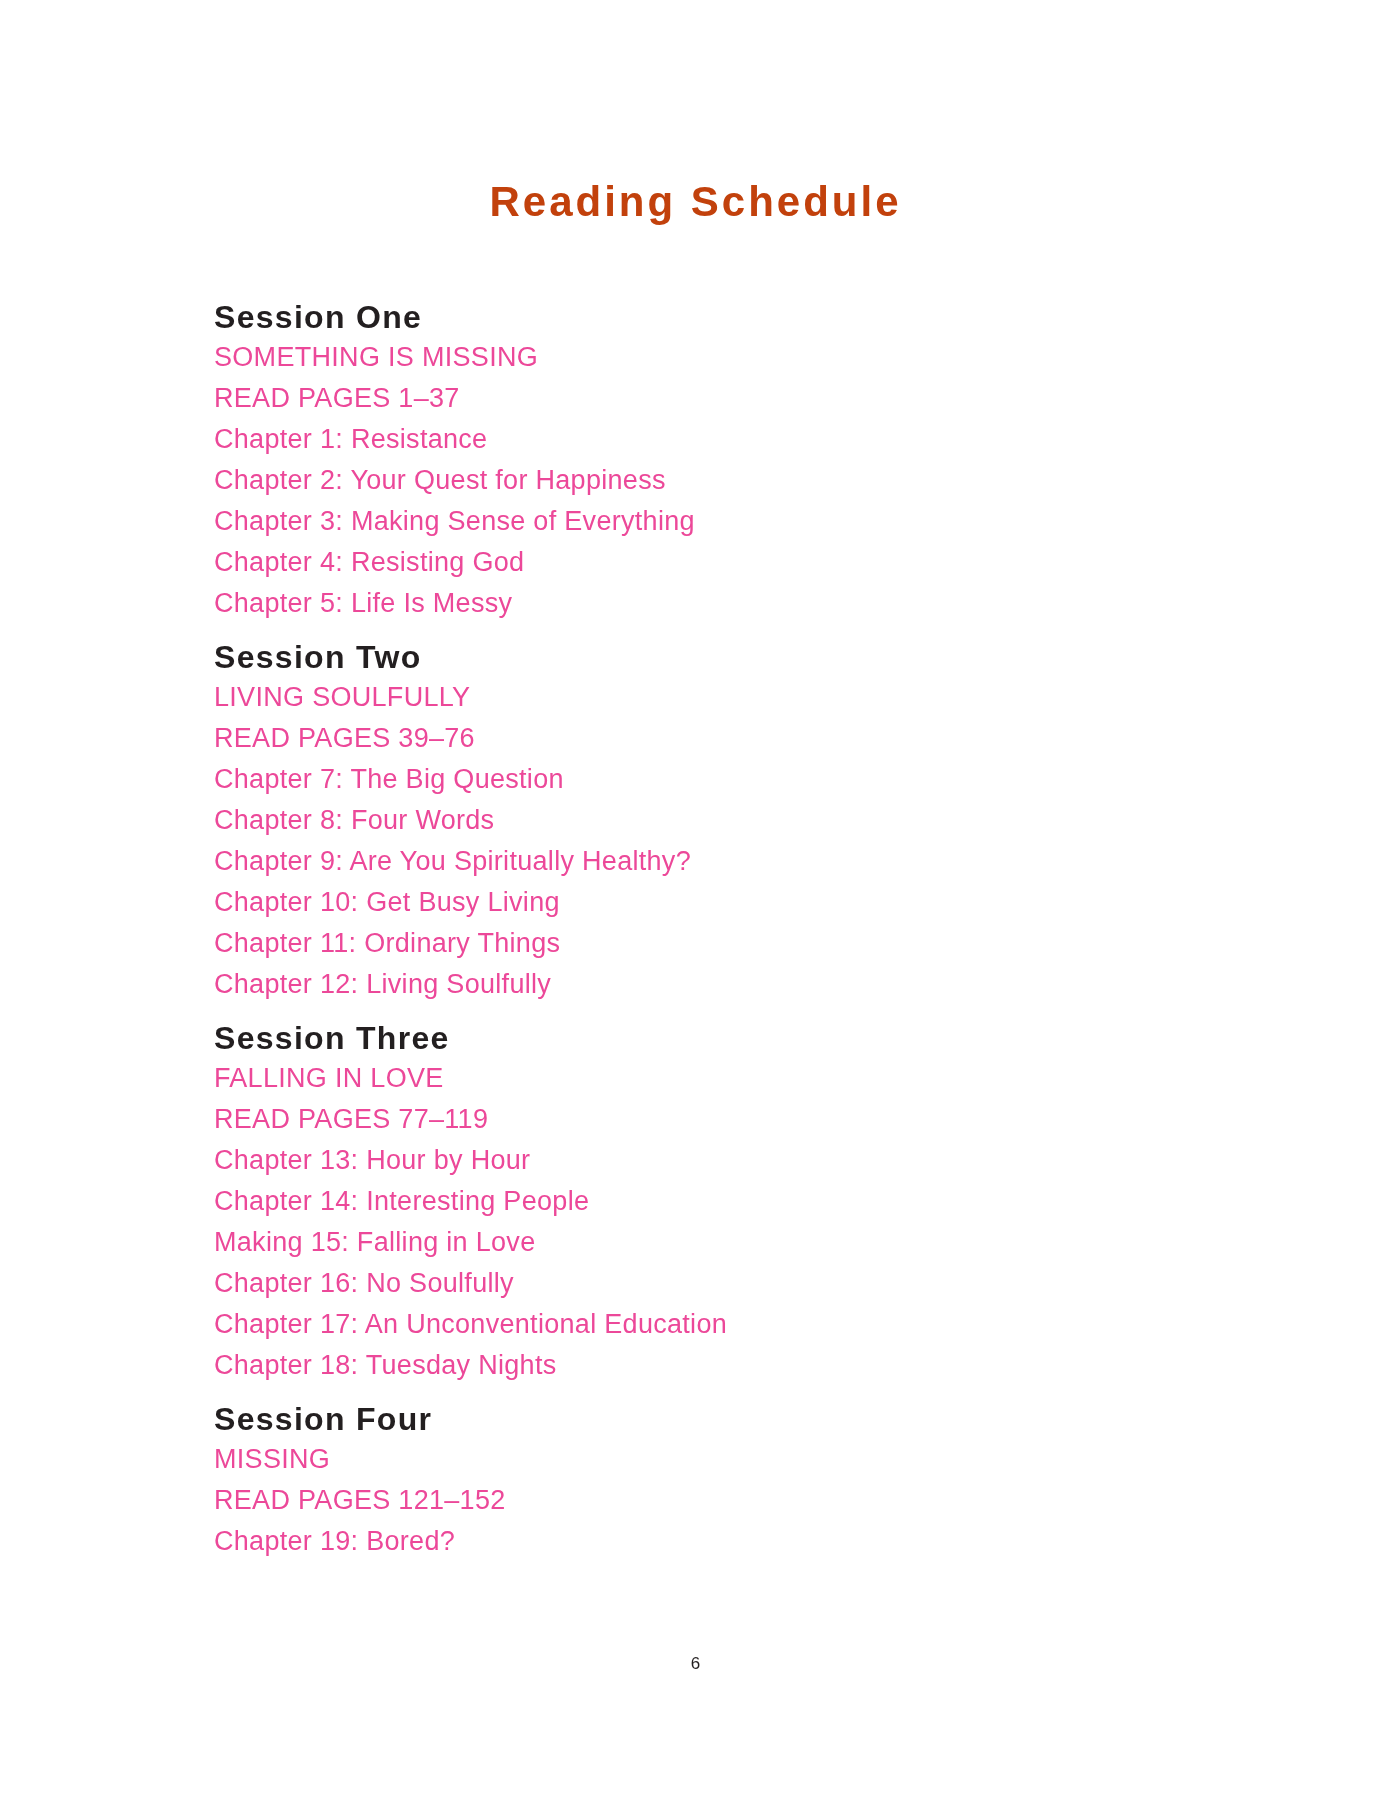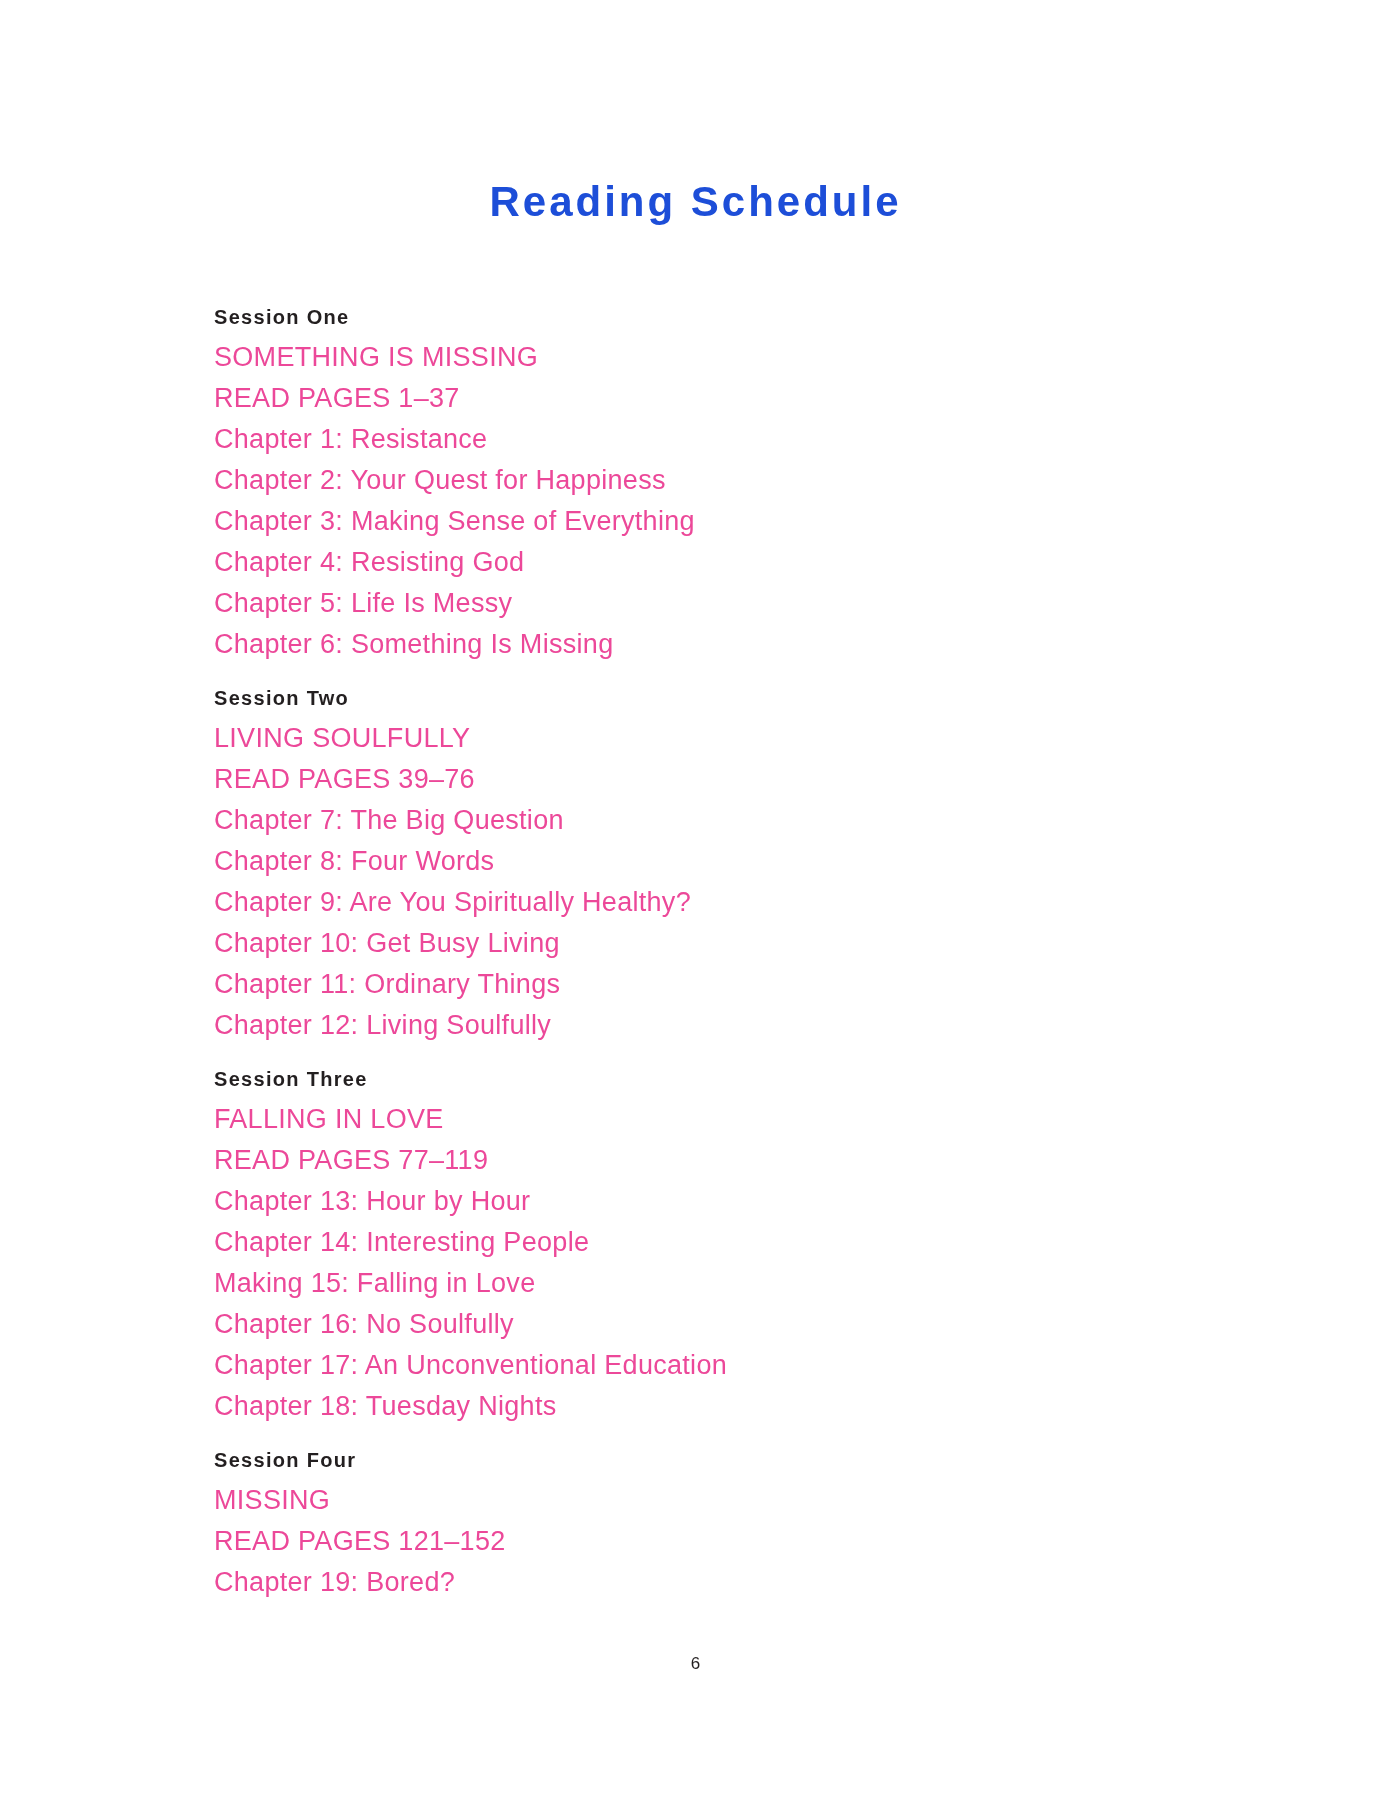"Reading Schedule" .page-title { color: #1d4ed8 -> #c2410c }
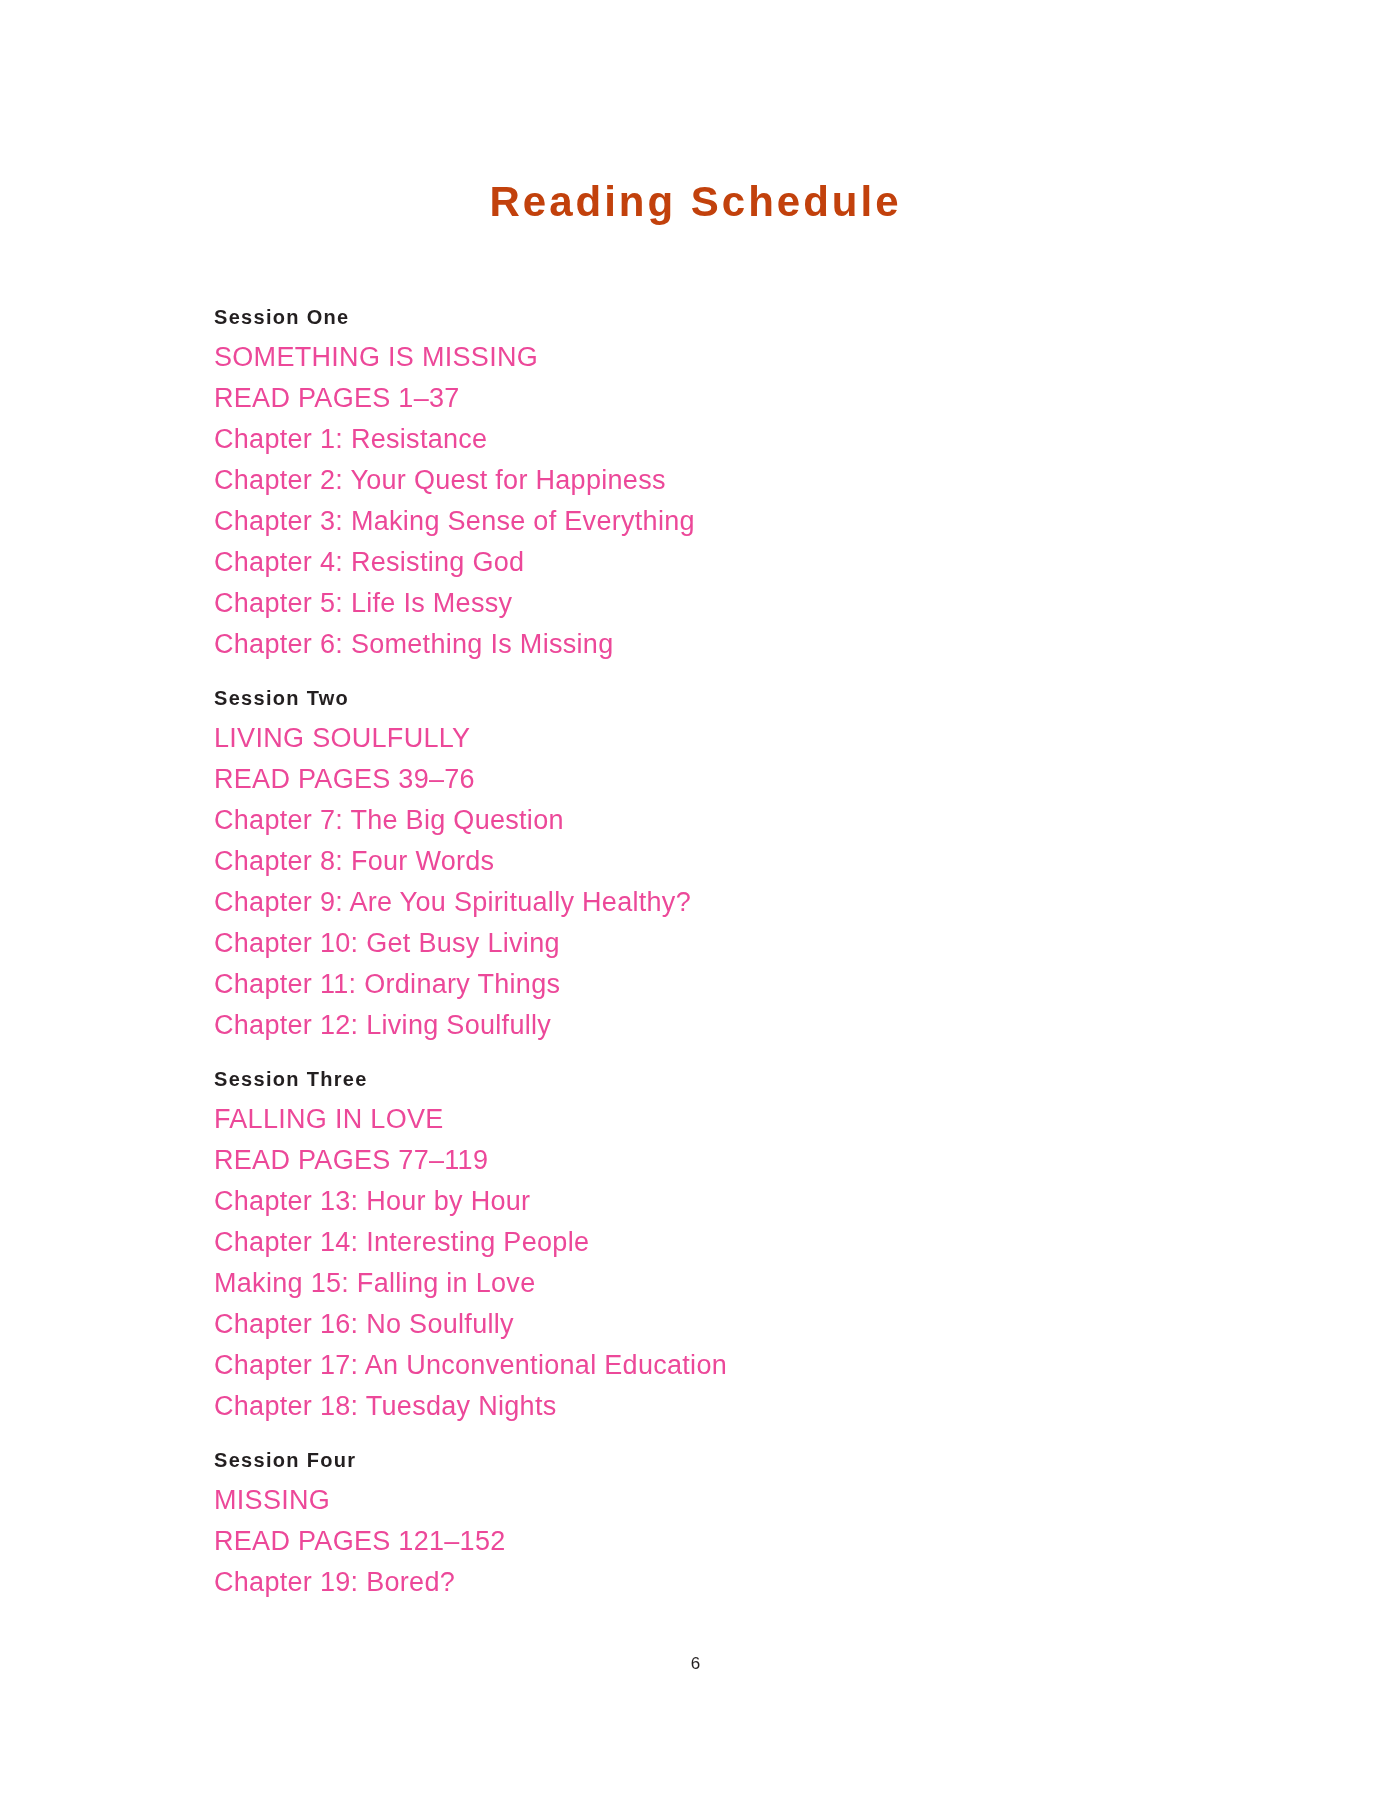"Session One" .session-heading { font-size: 20px -> 32px }
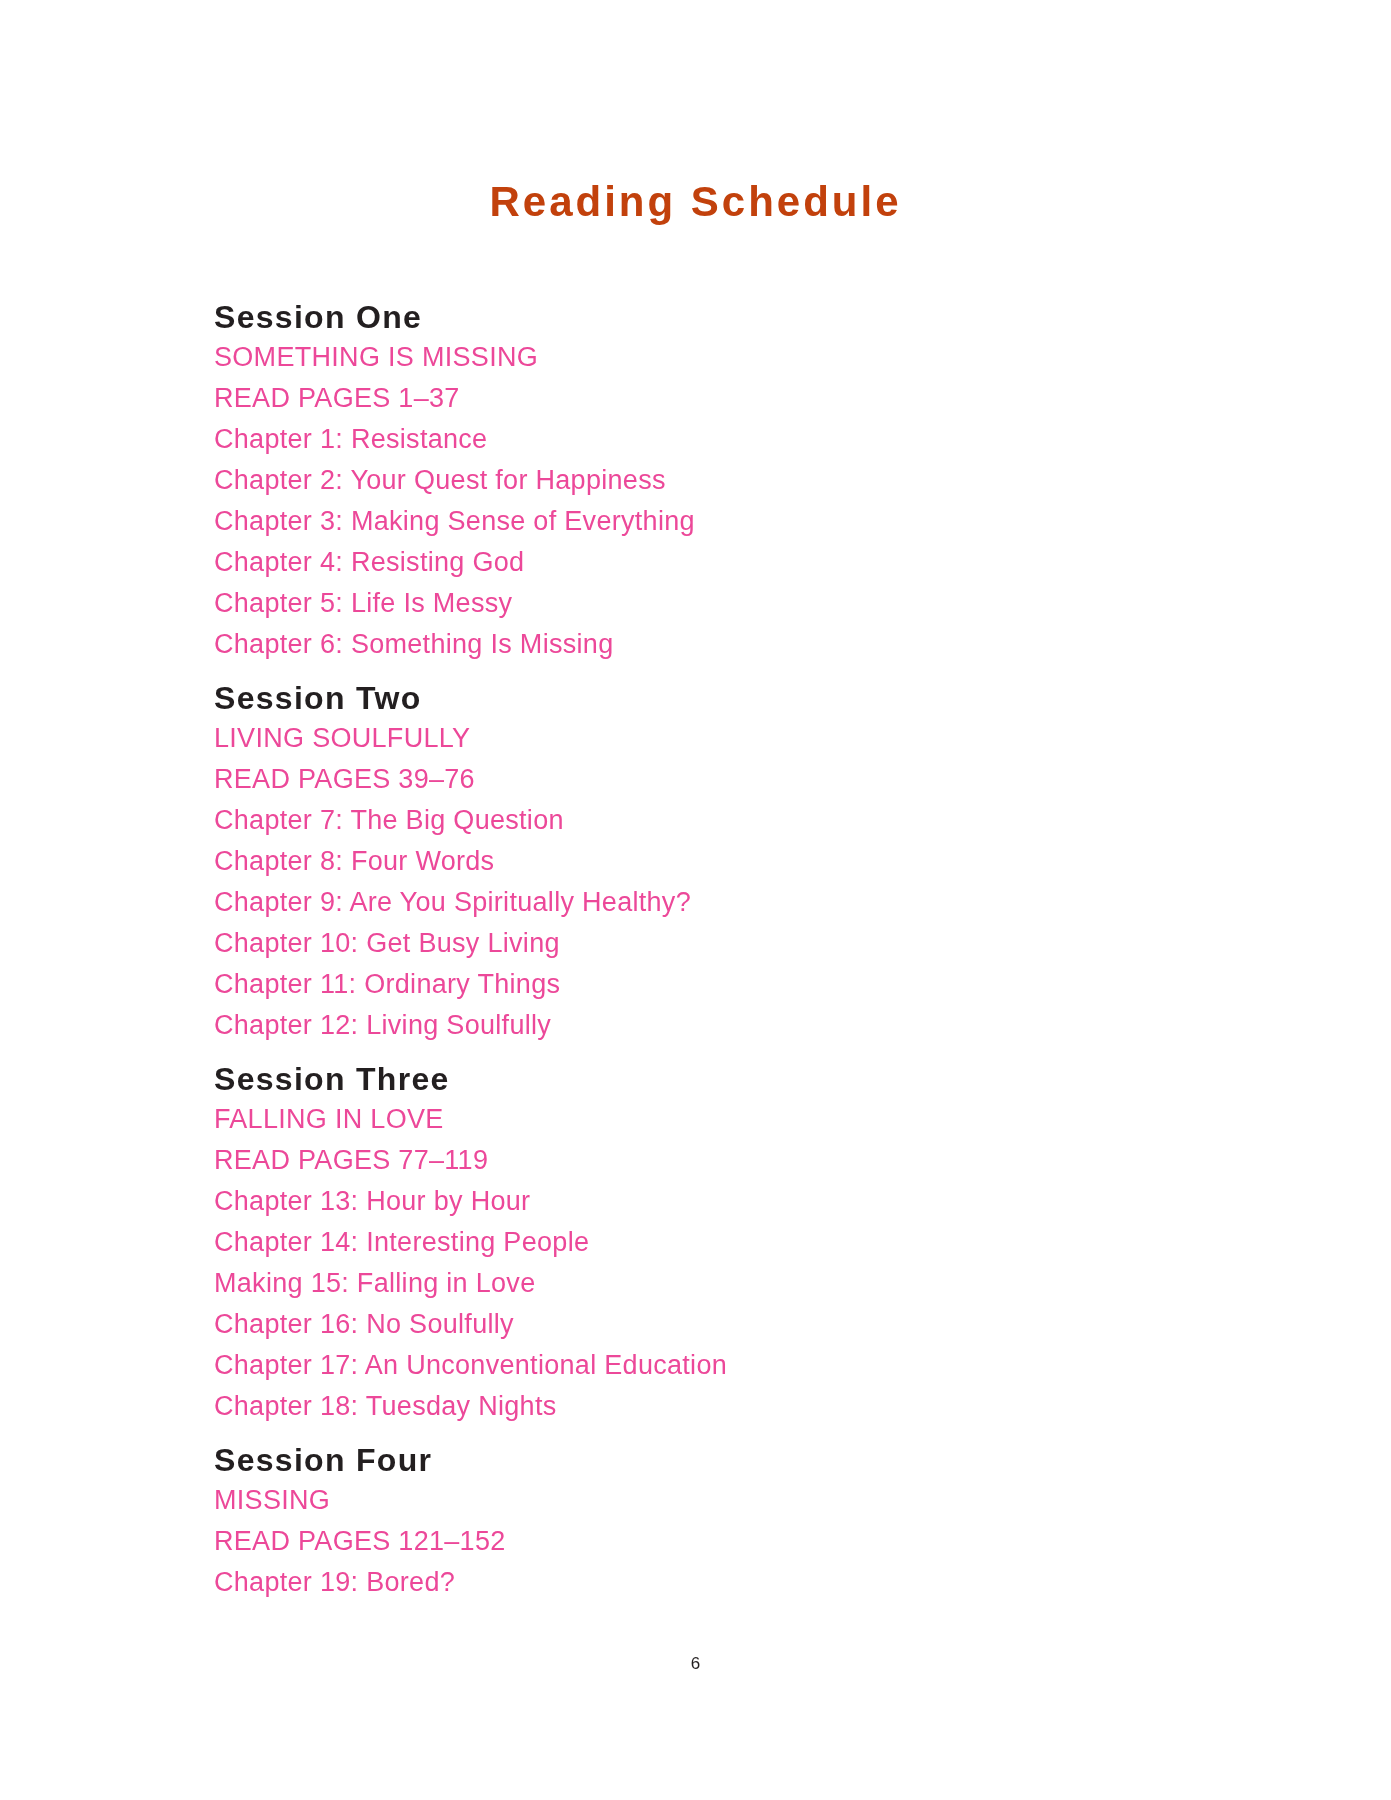"Chapter 6: Something Is Missing" div.line { html: <div>Chapter 6: Something Is Missing</div> -> none }
